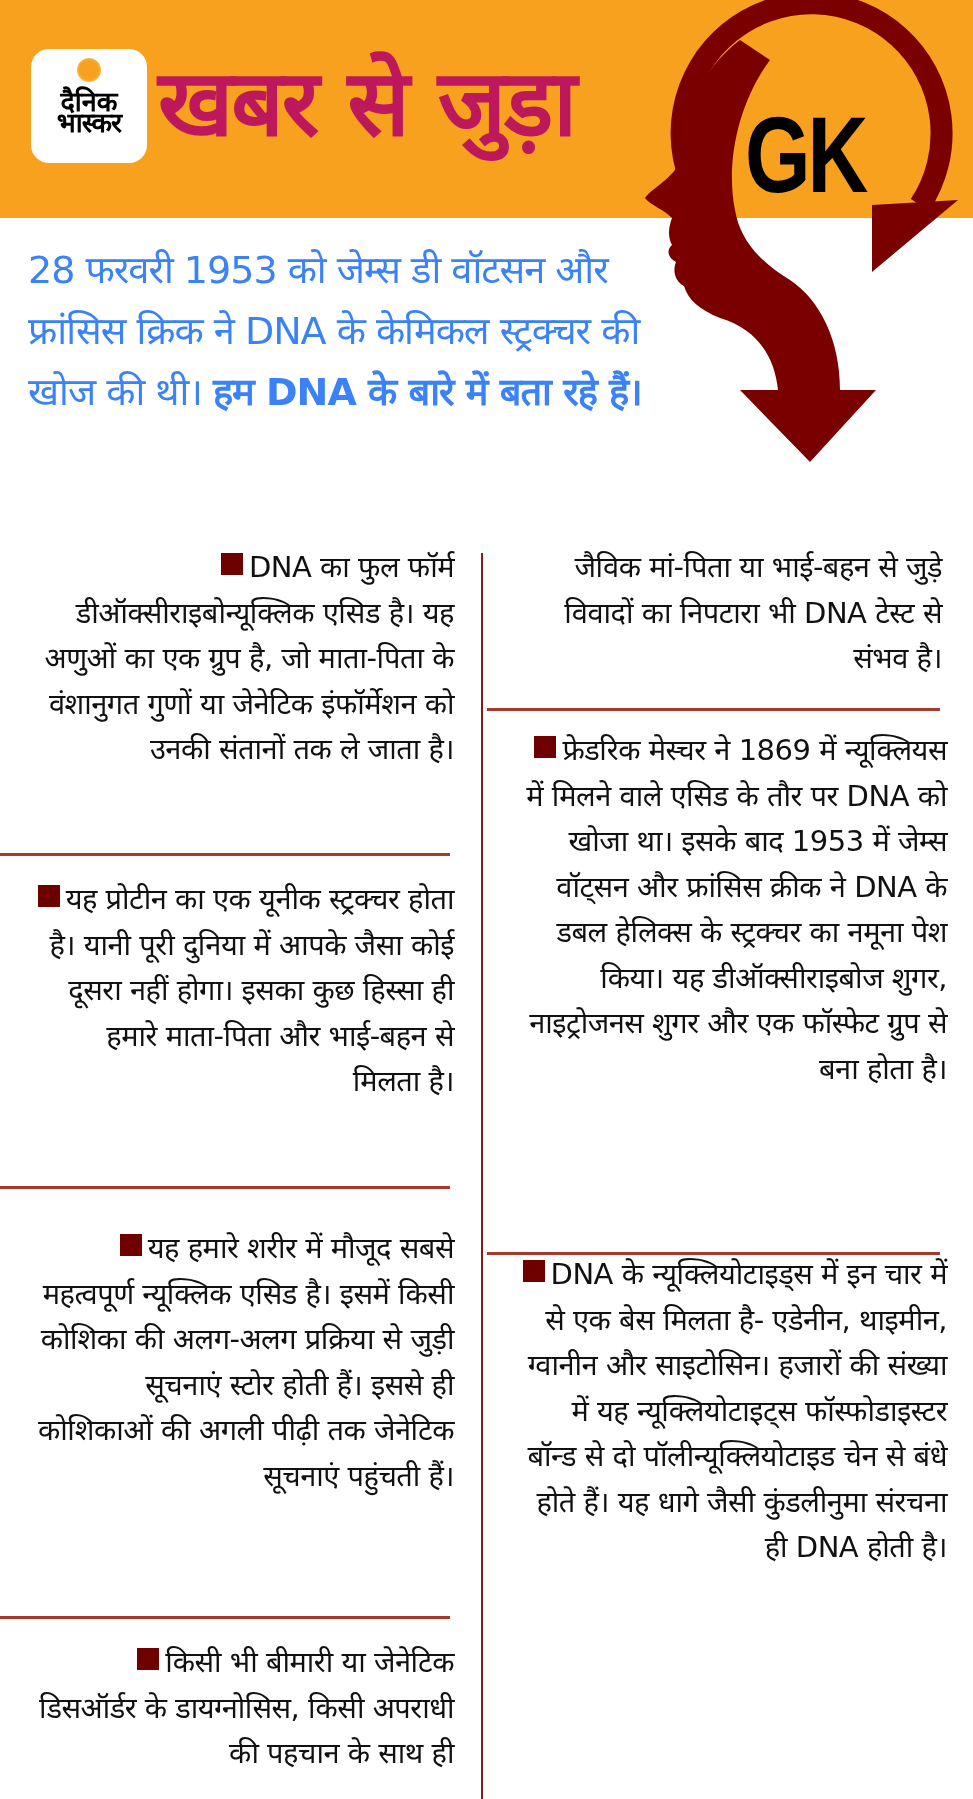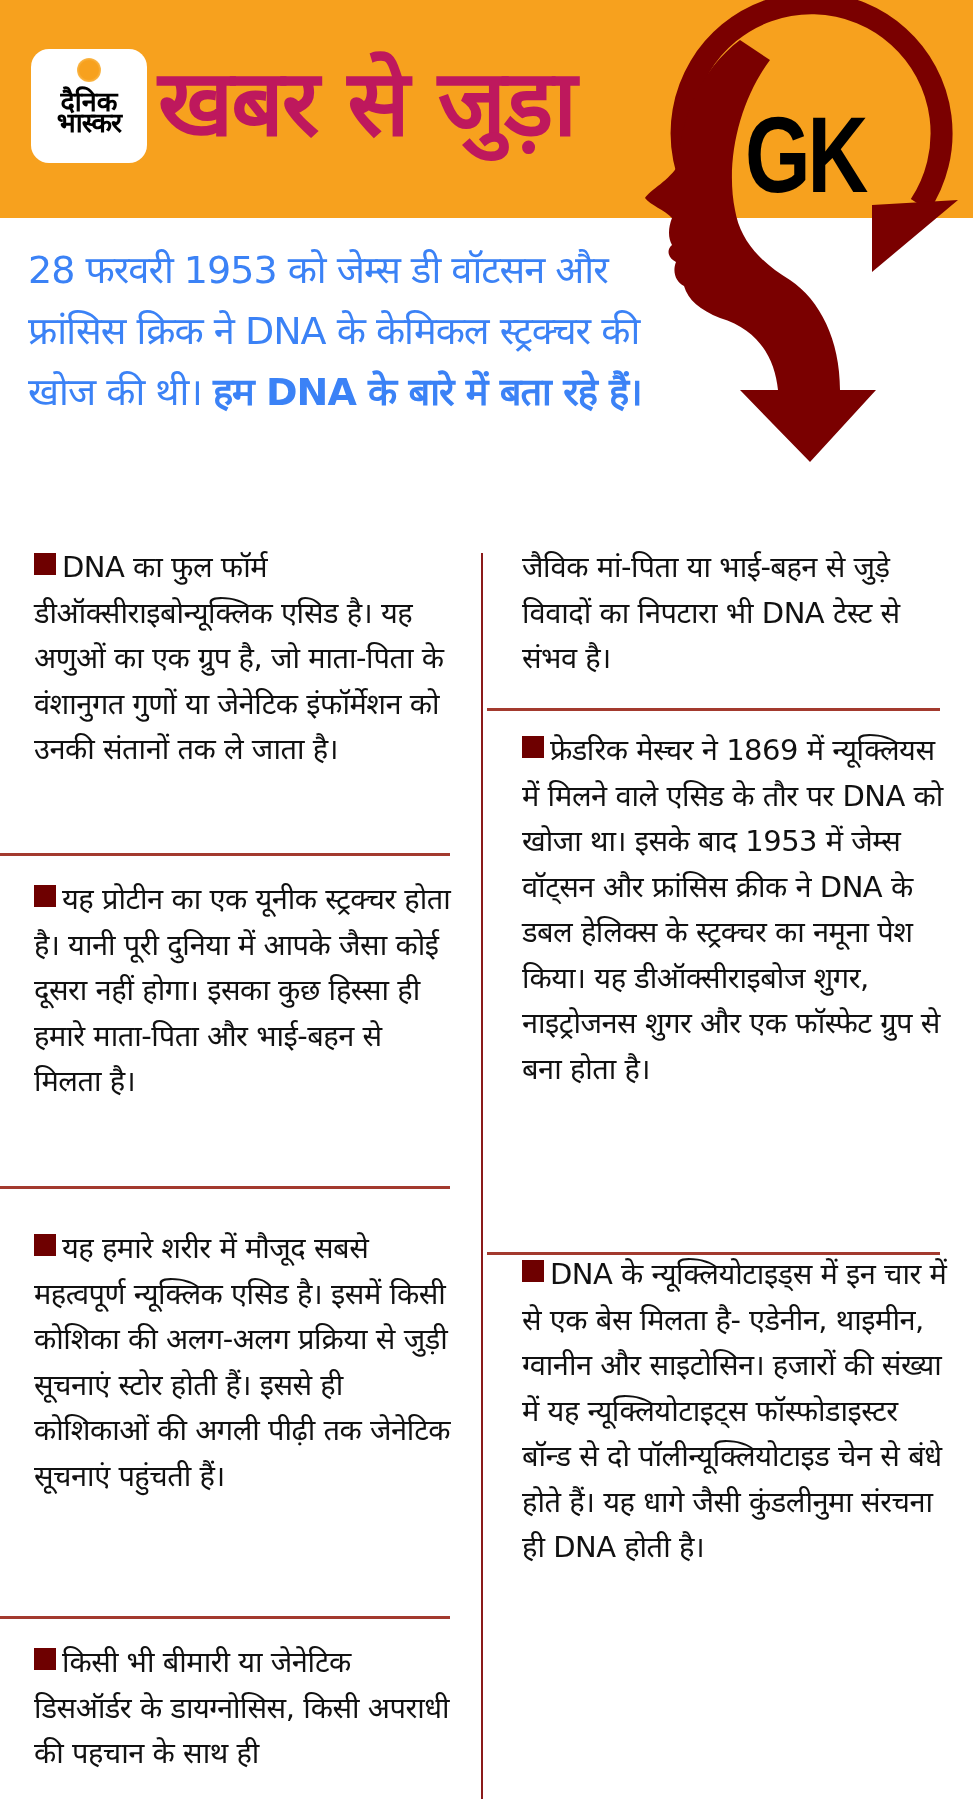"DNA का फुल फॉर्म डीऑक्सीराइबोन्यूक्लिक" .item { text-align: none -> right }
